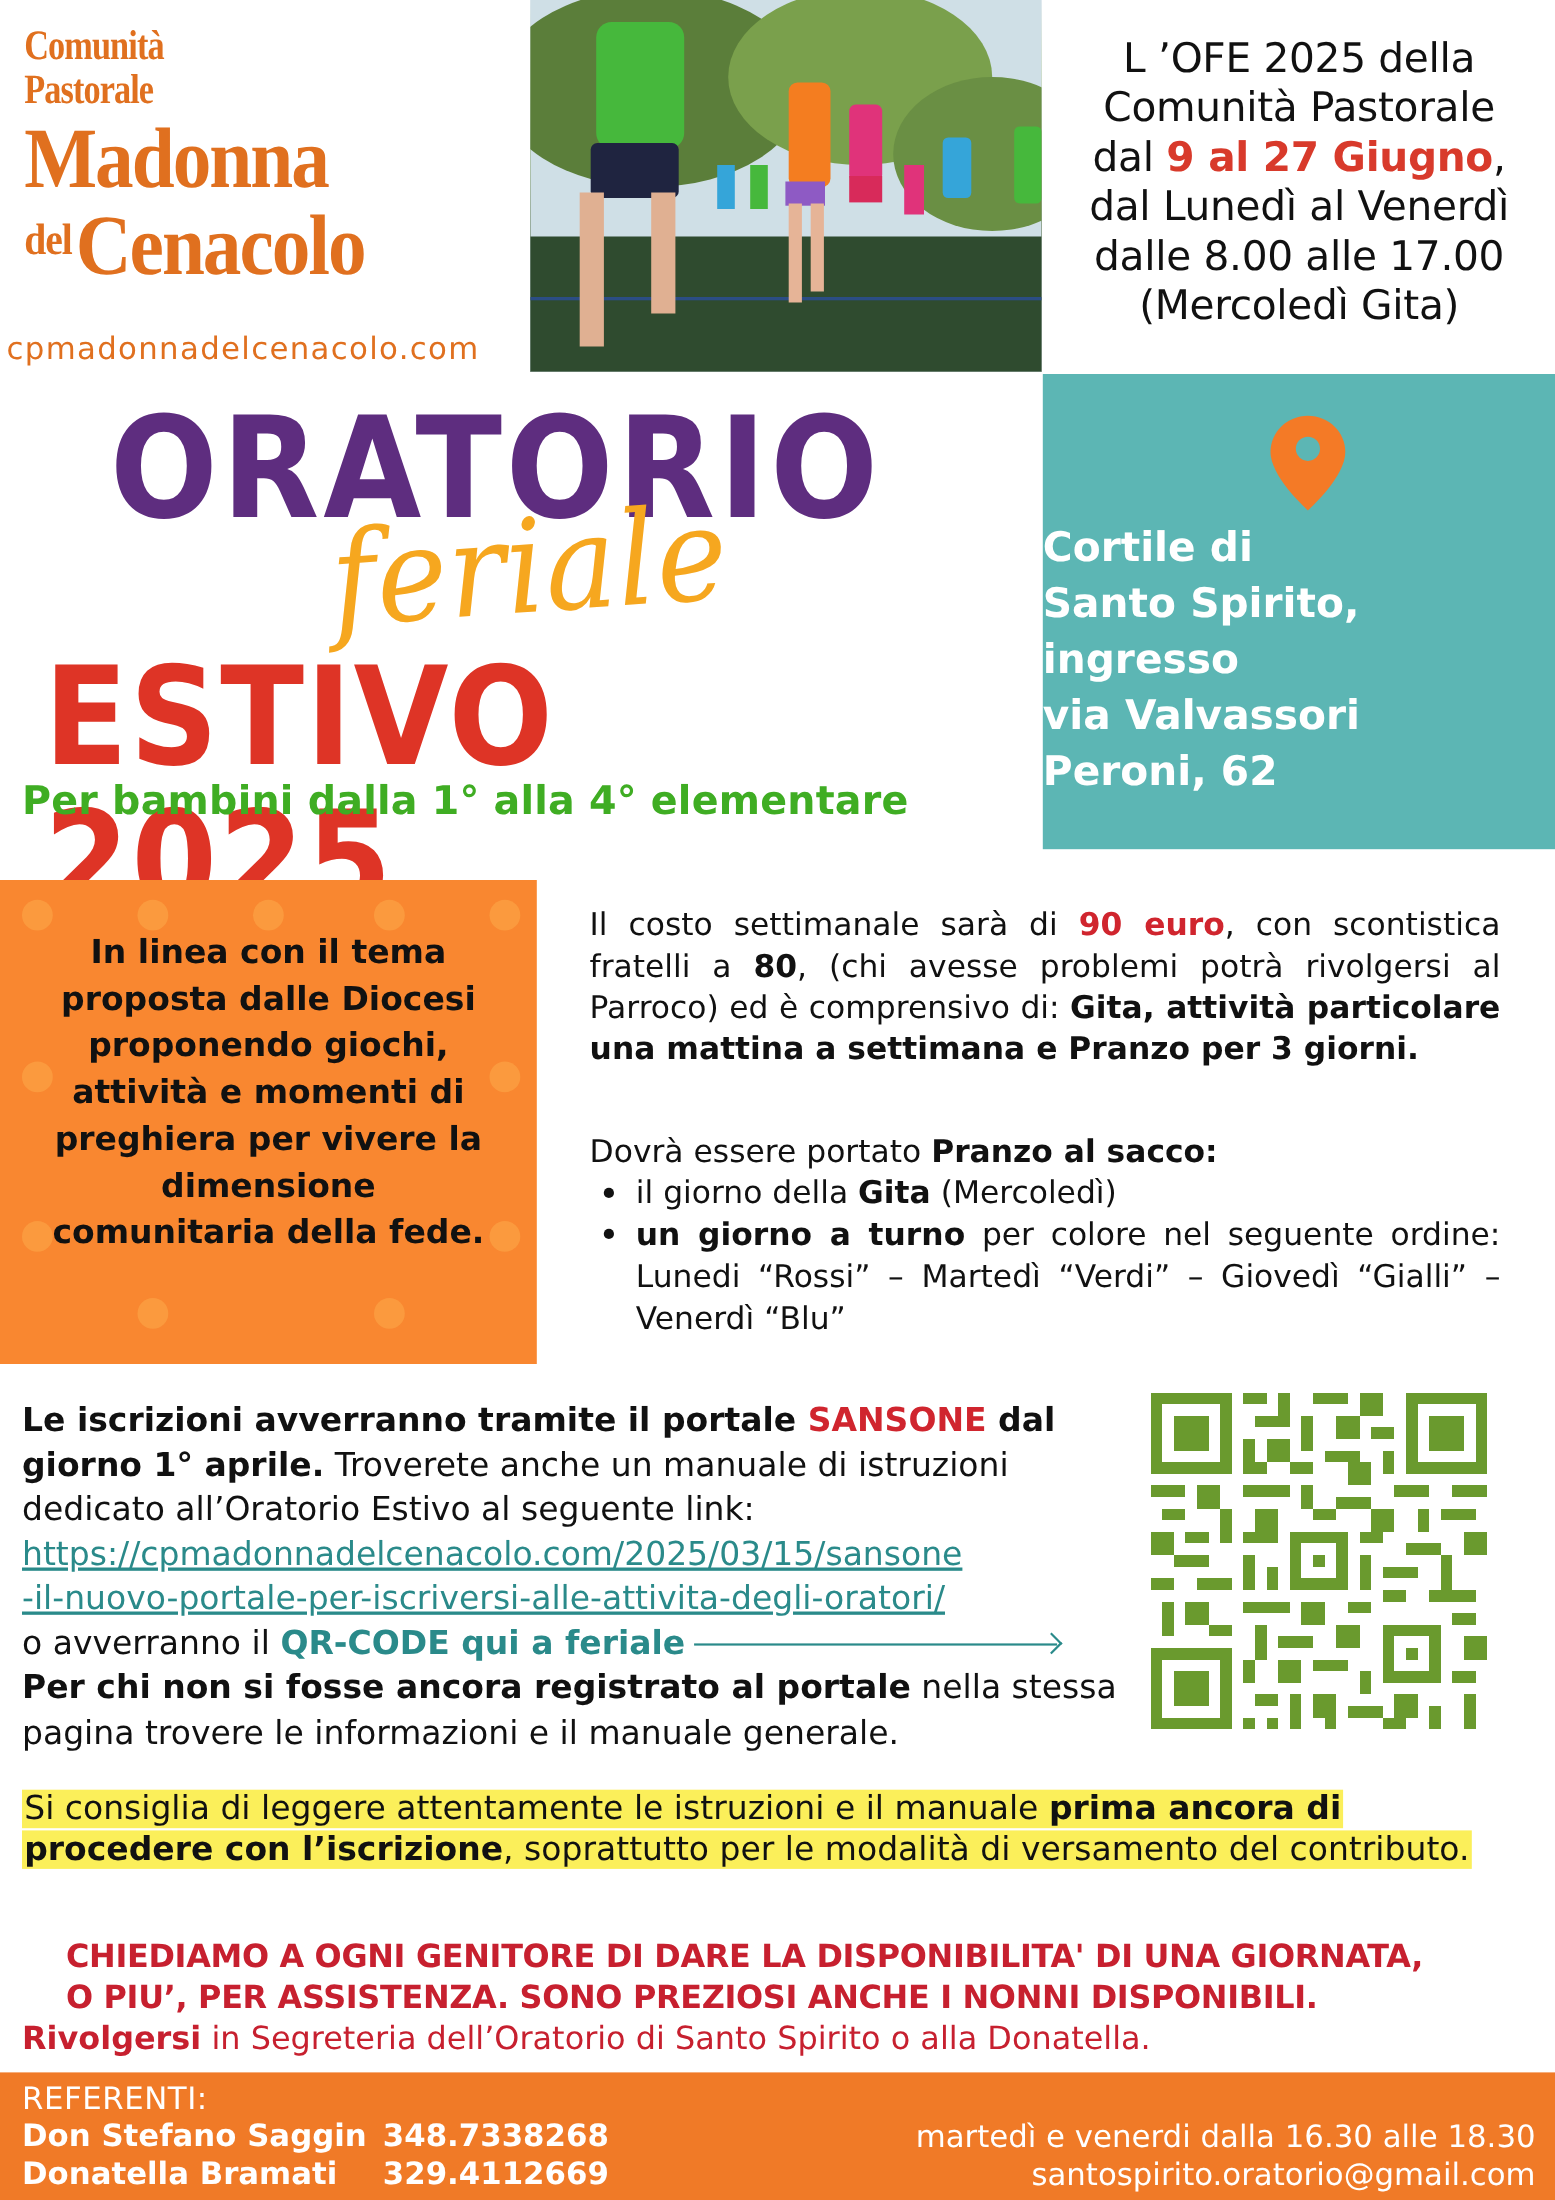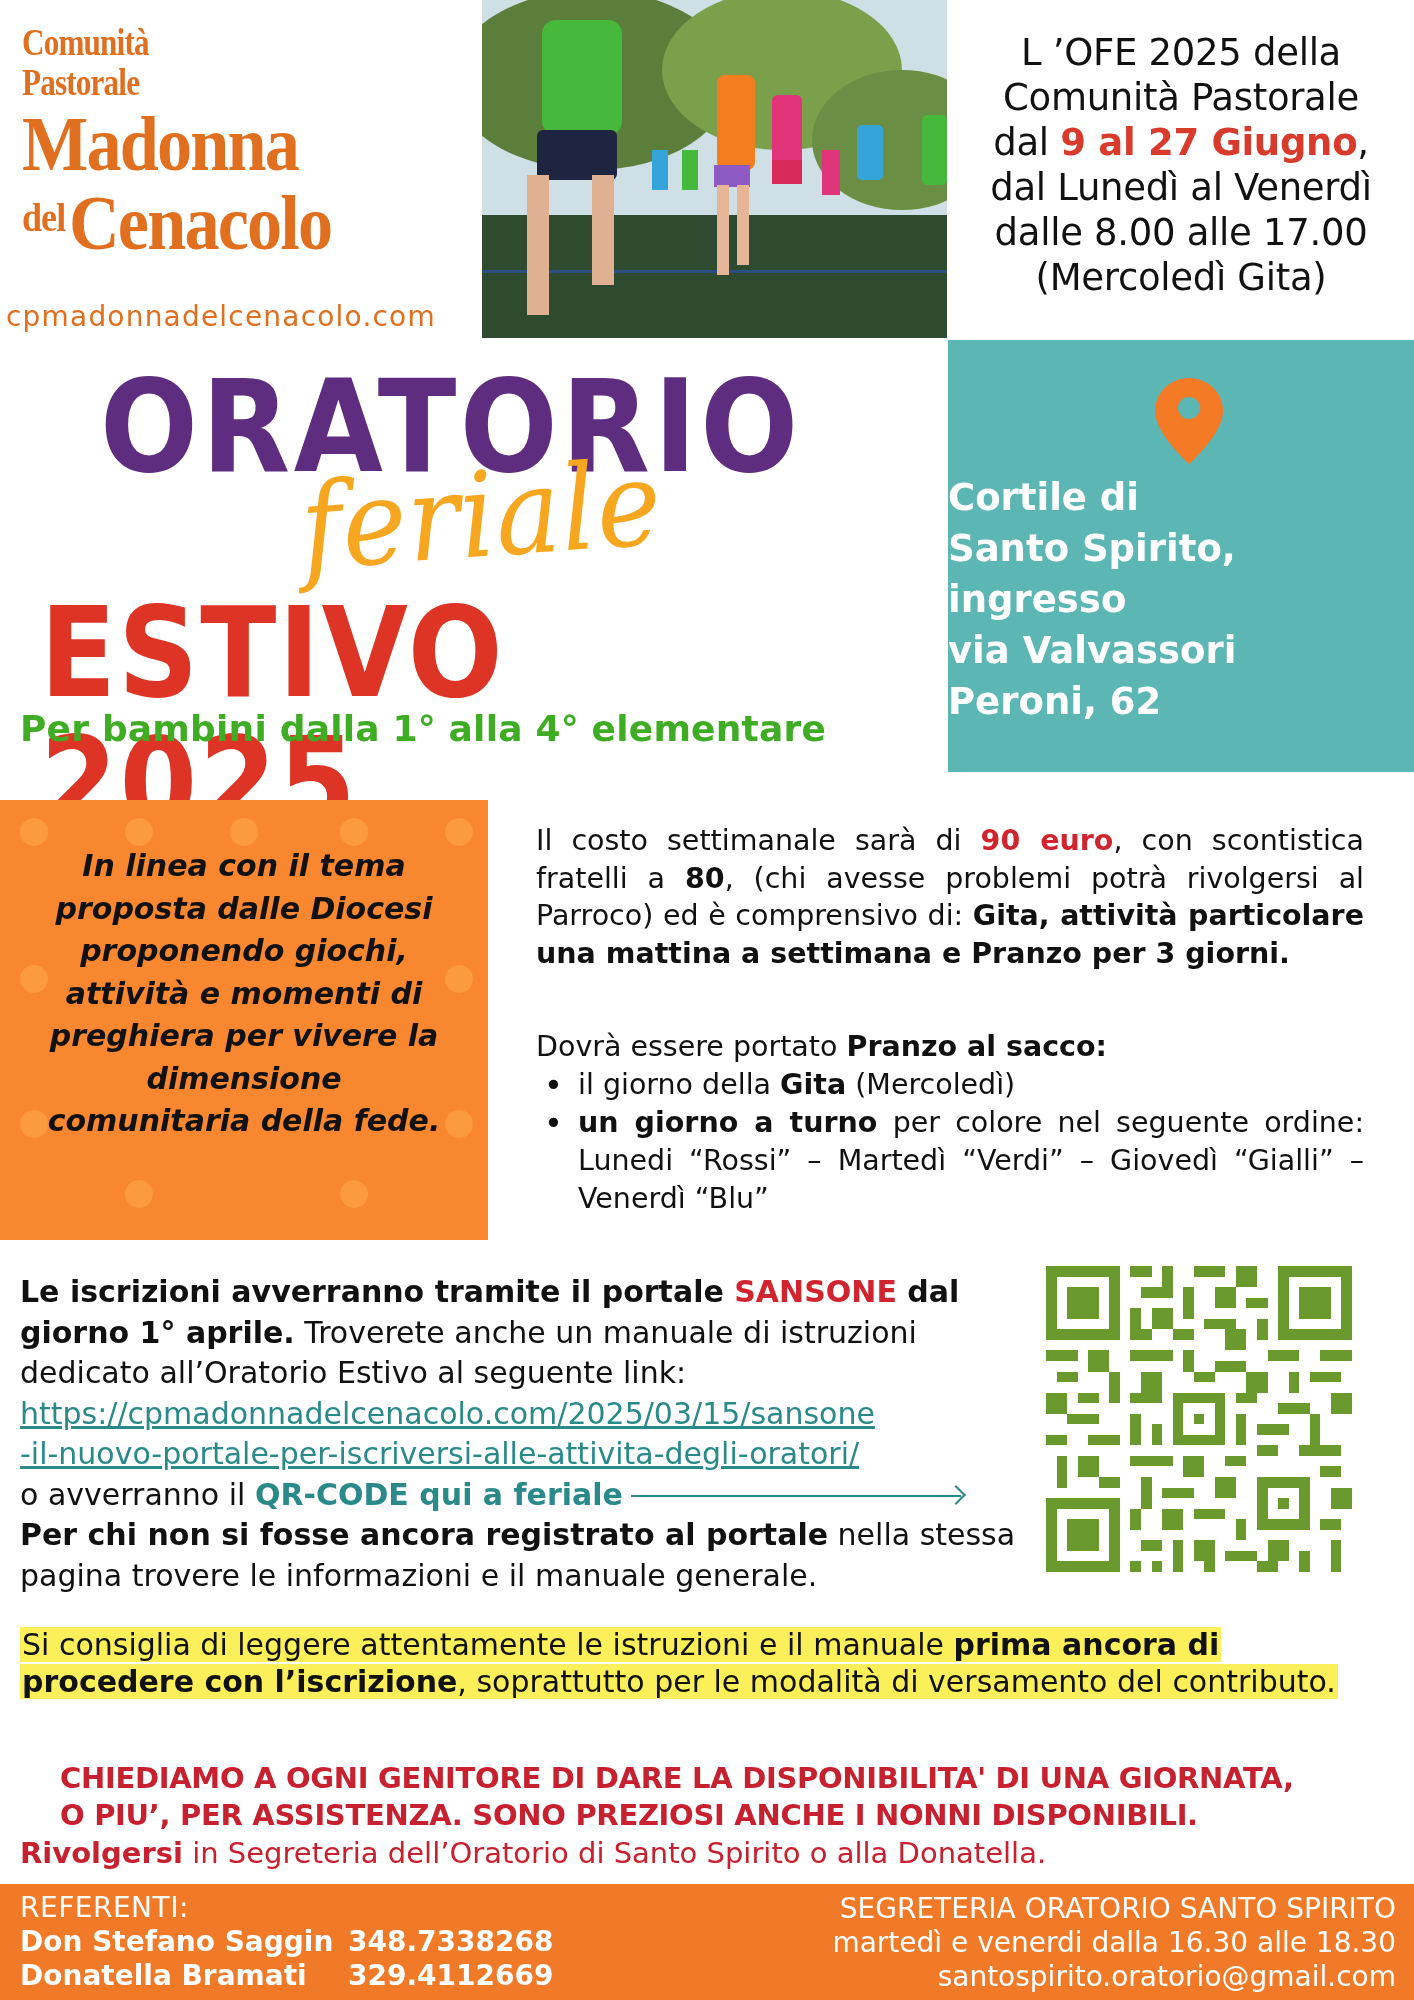"In linea con il tema" .theme .txt { font-style: italic -> none }
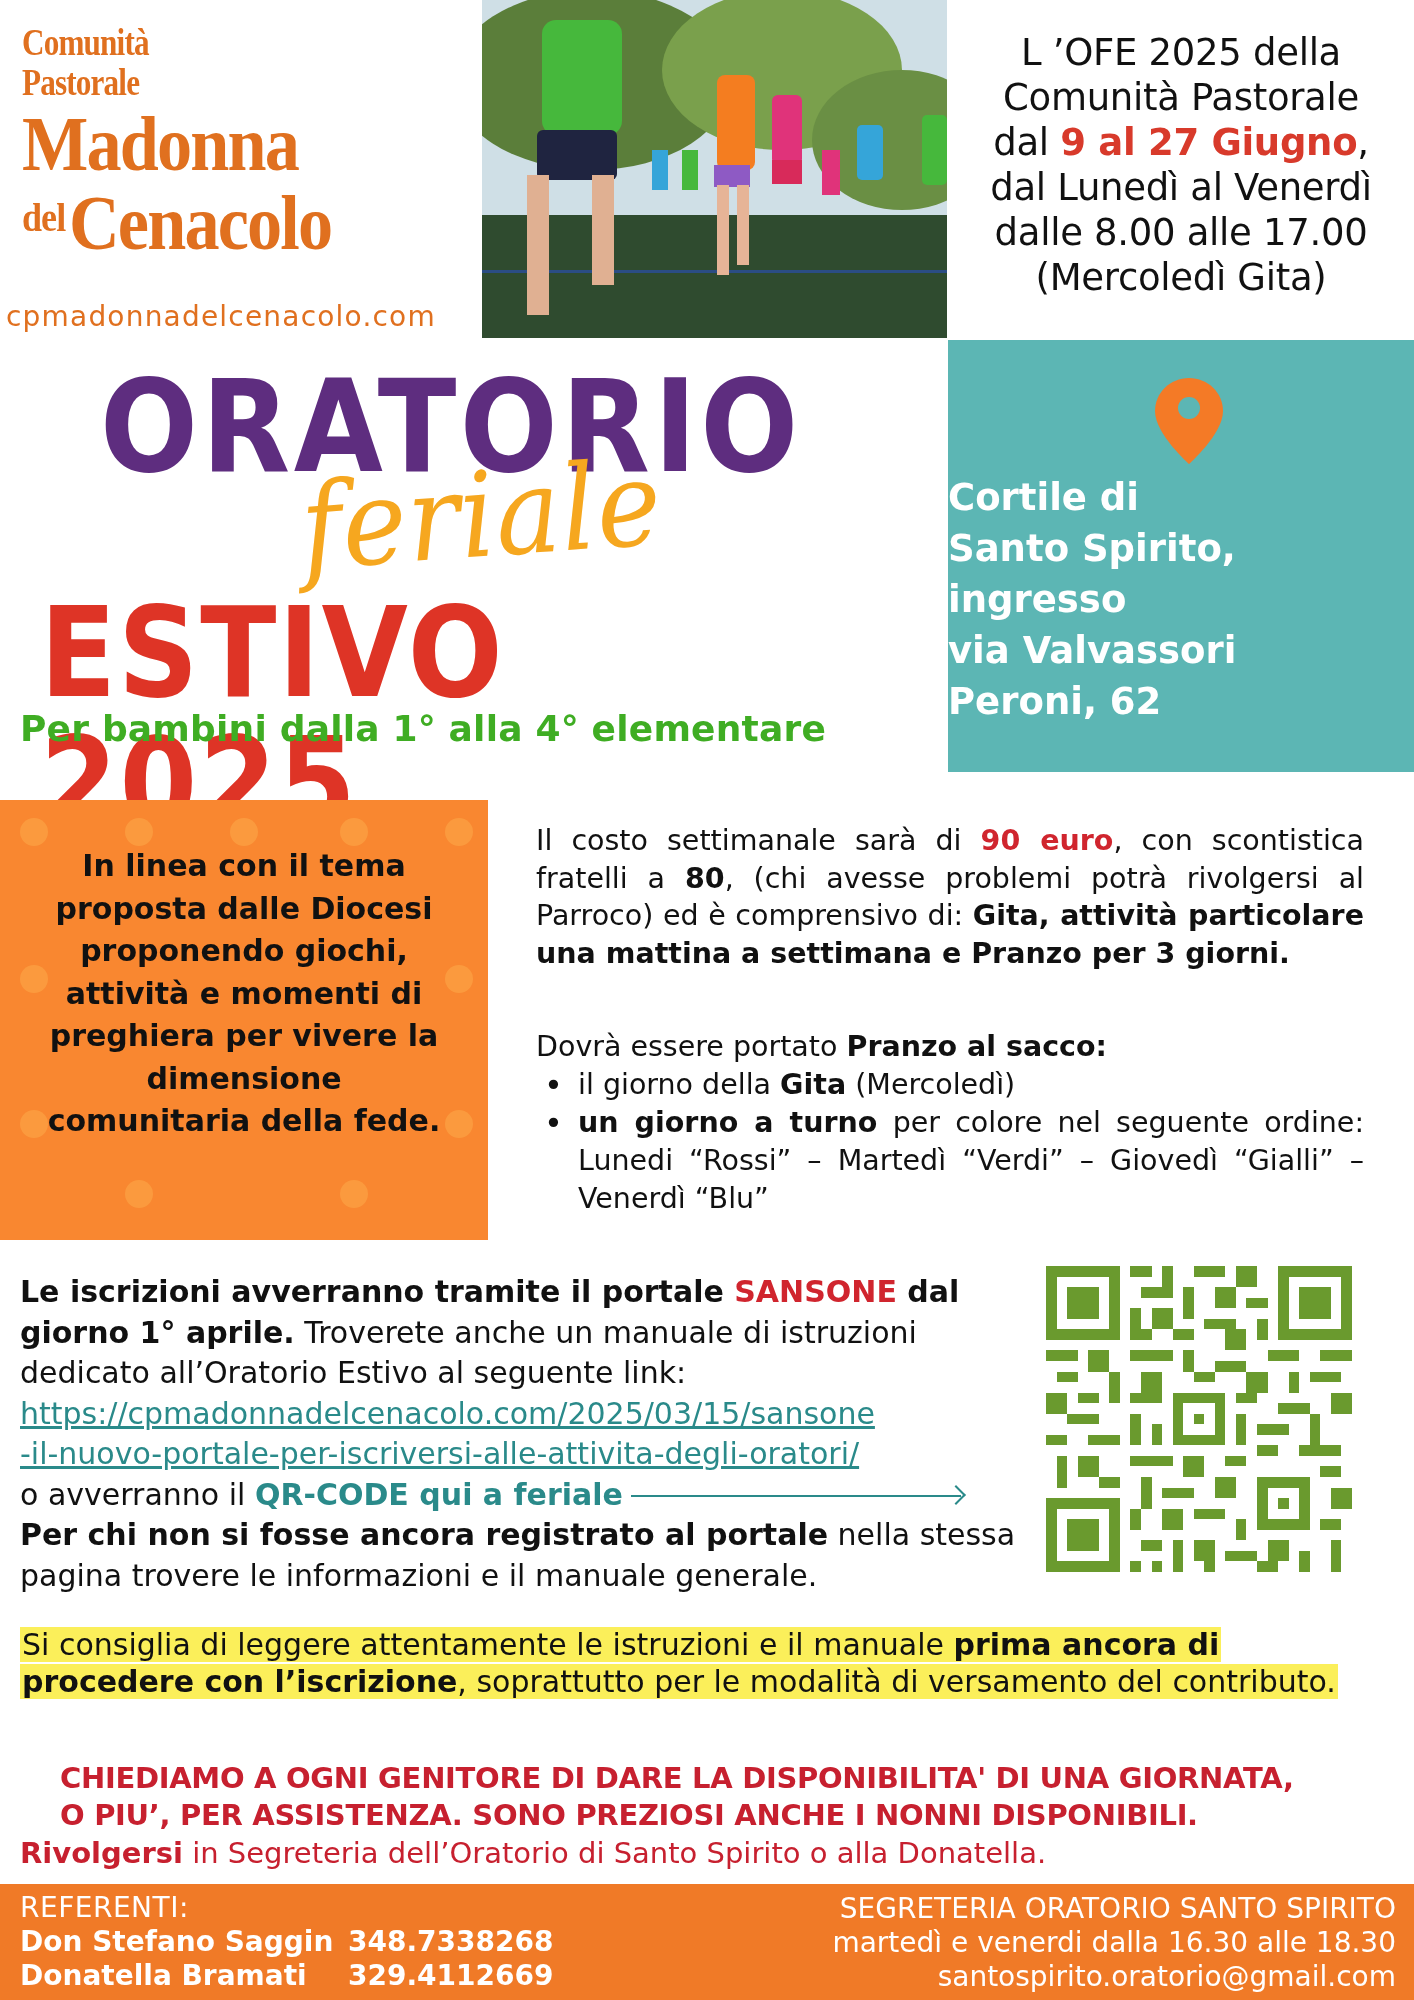"SEGRETERIA ORATORIO SANTO SPIRITO" div.seg { html: <div>SEGRETERIA ORATORIO SANTO SPIRITO</div> -> none }
